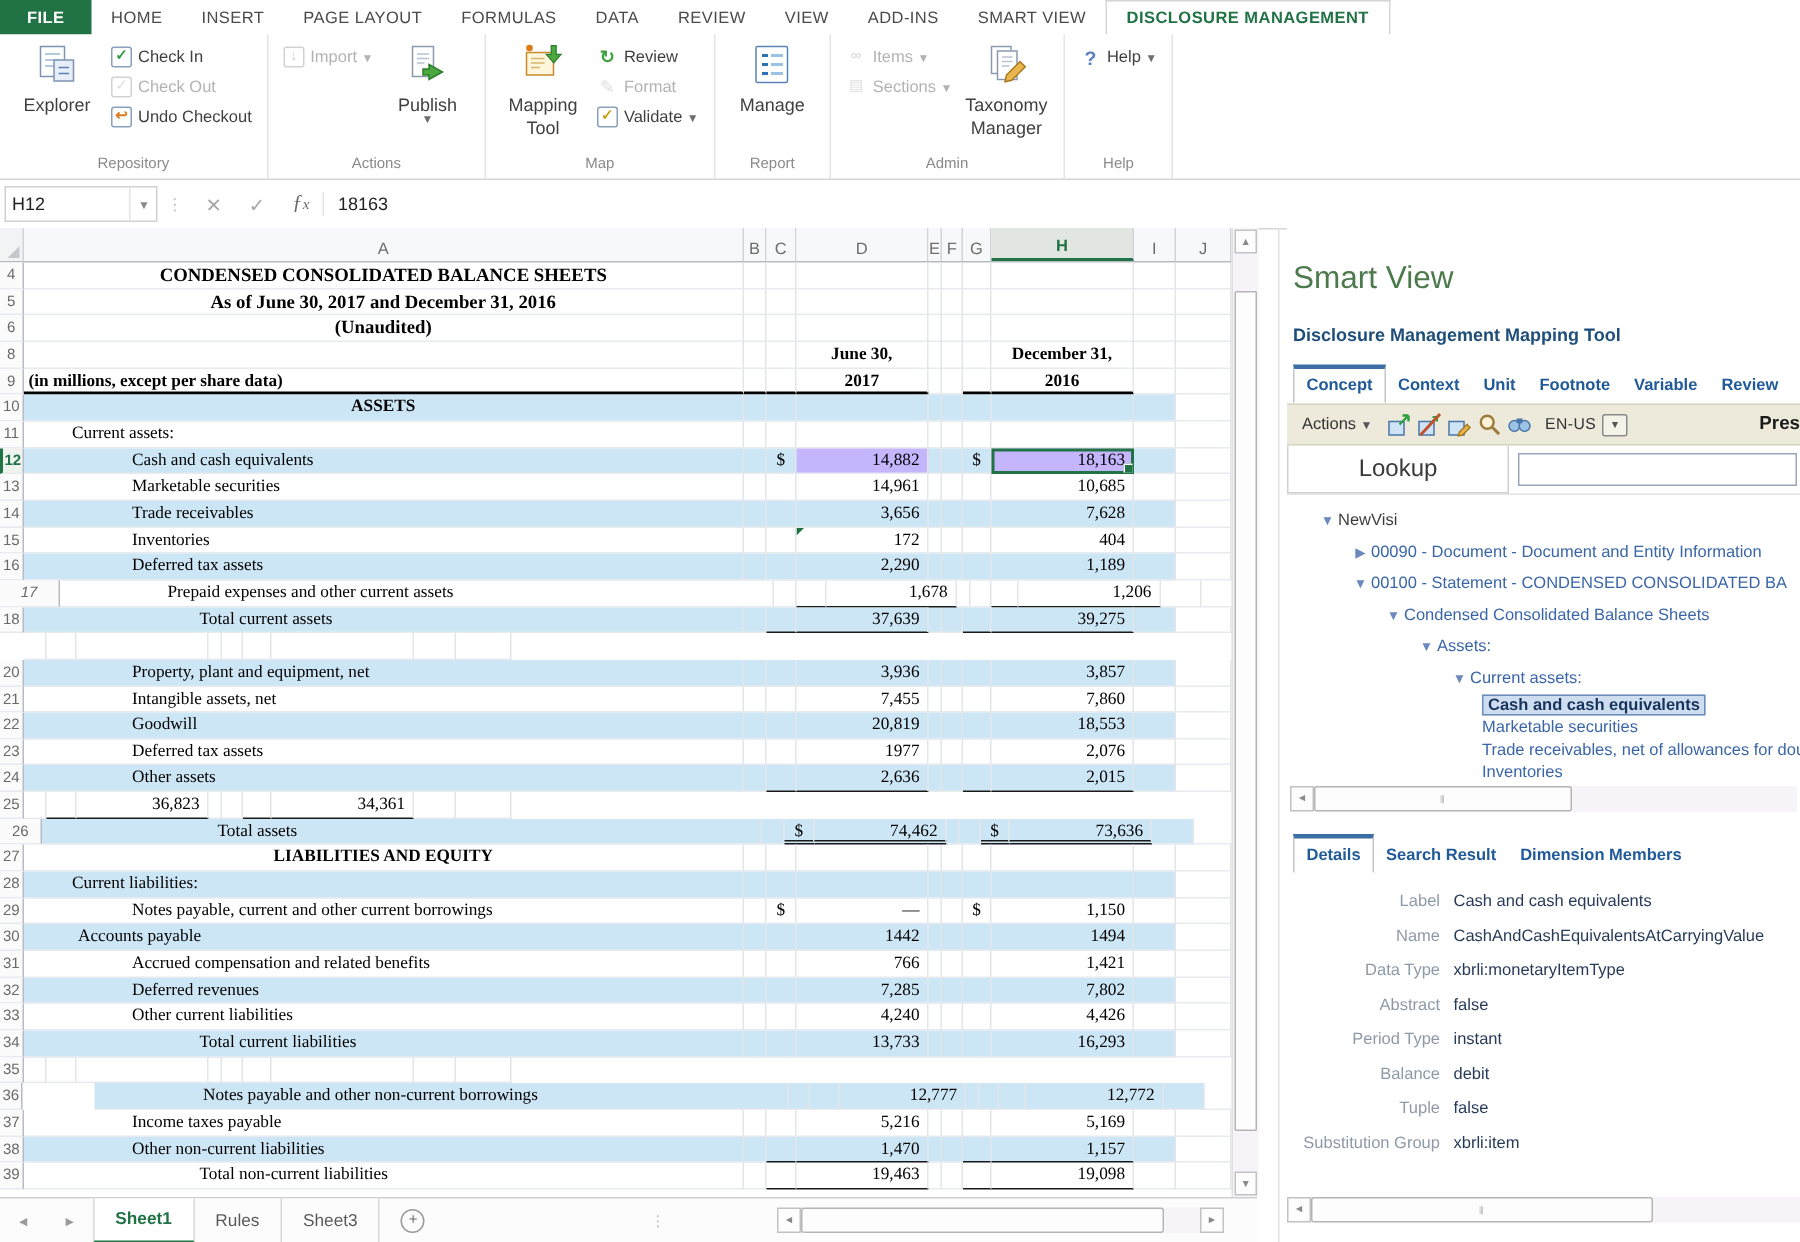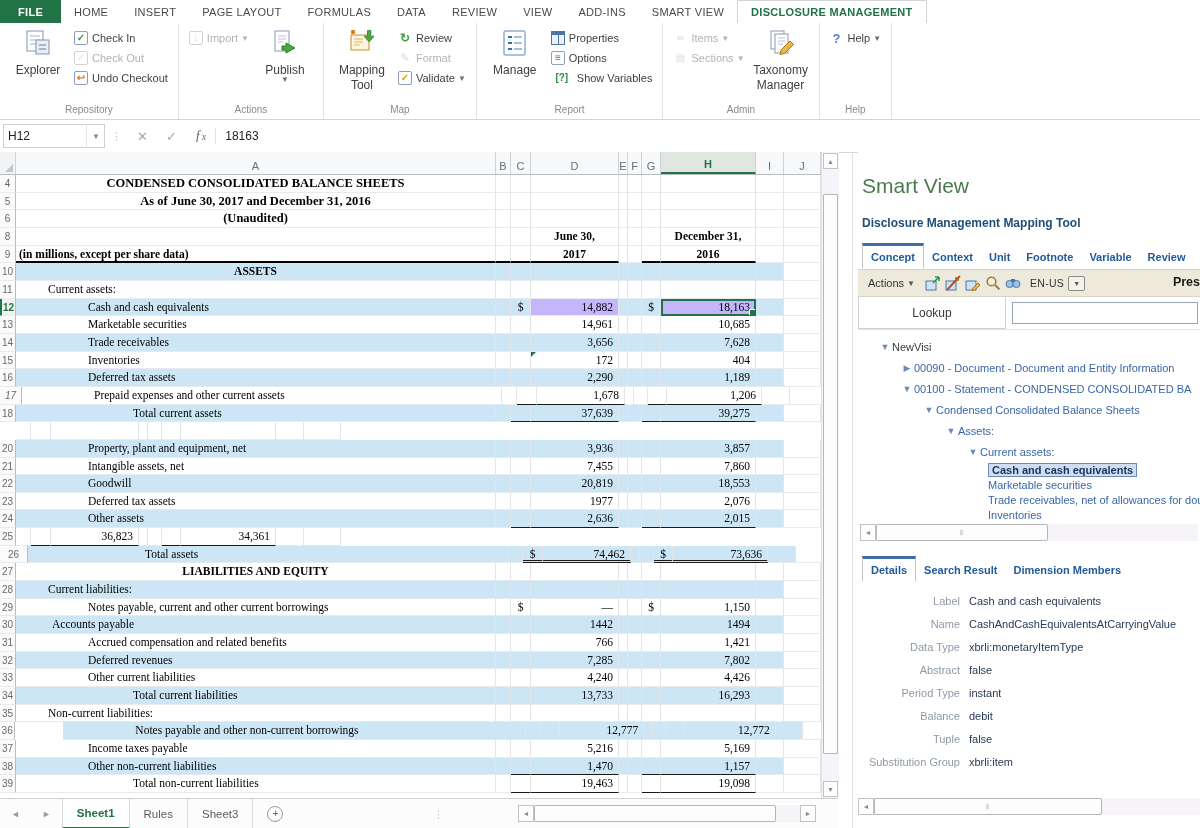"Properties" div.btn-stack { html: <div> <div> <span></span> <span>Properties</span> </div> <div> <span></span> <span>Options</span> </div> <div> <span></span> <span>Show Variables</span> </div> </div> -> none }
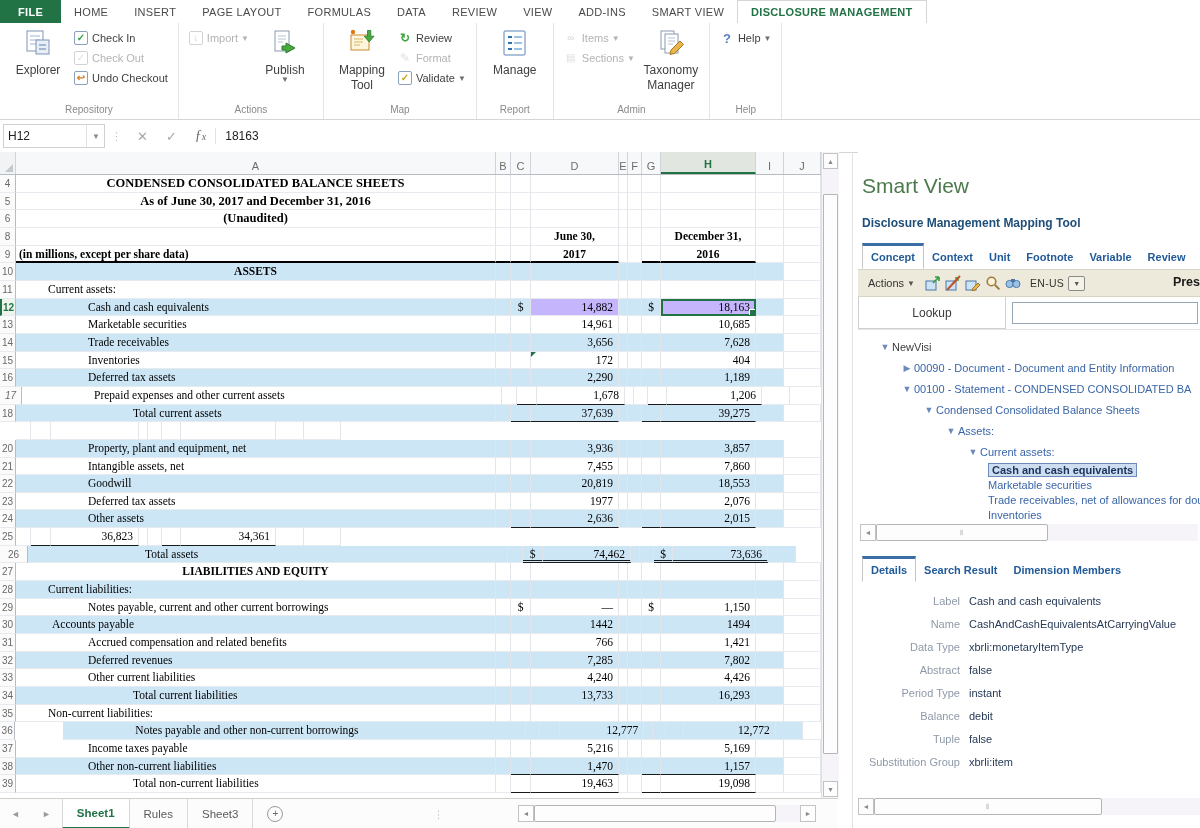"Lookup" .lookup-cell { font-size: 12px -> 16px }
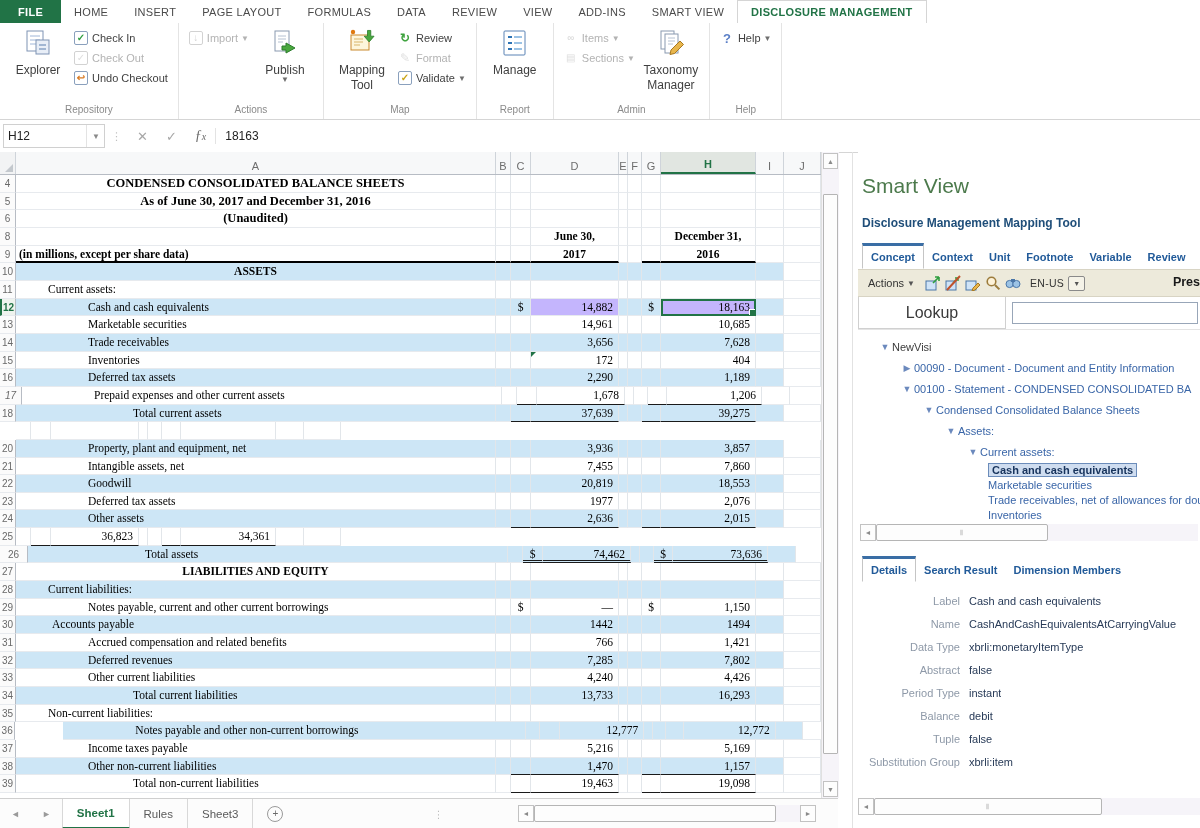"17" div.gc { width: 22px -> 40px }
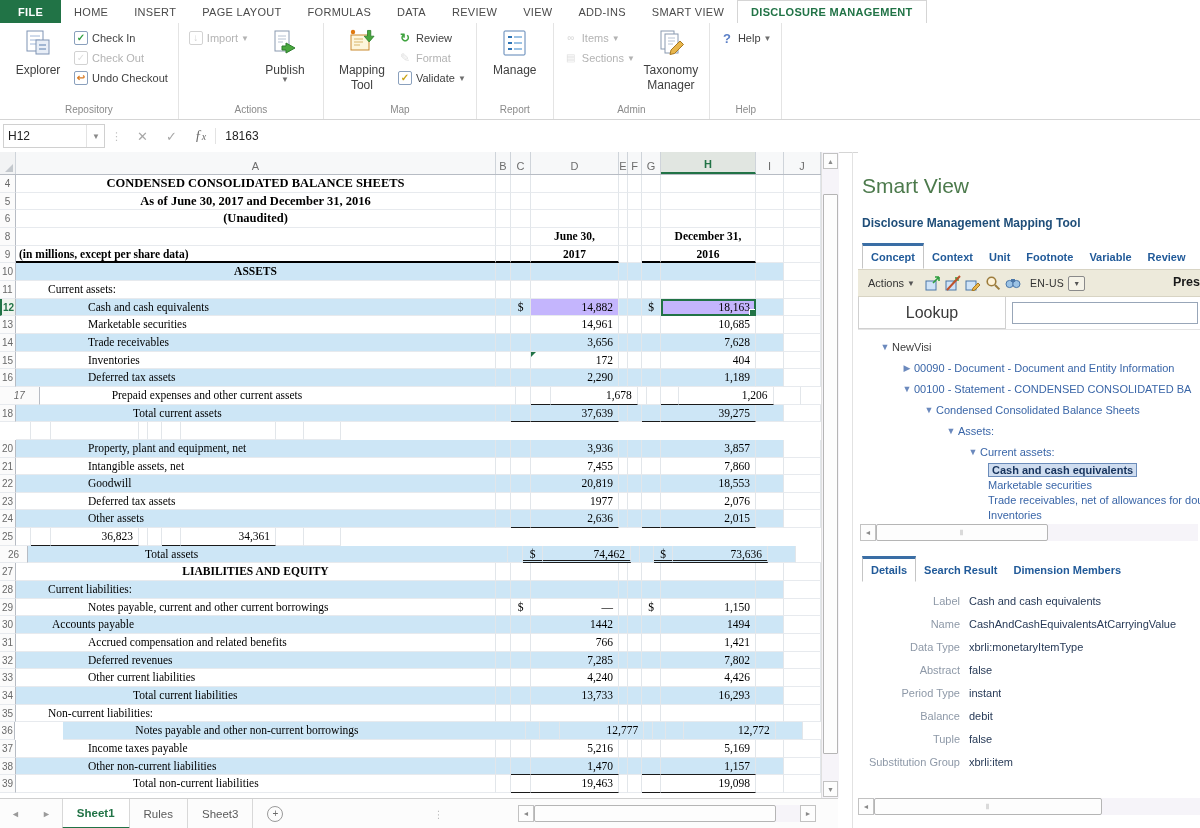"Non-current liabilities:" div.gc { html: <div>Non-current liabilities:</div> -> none }
